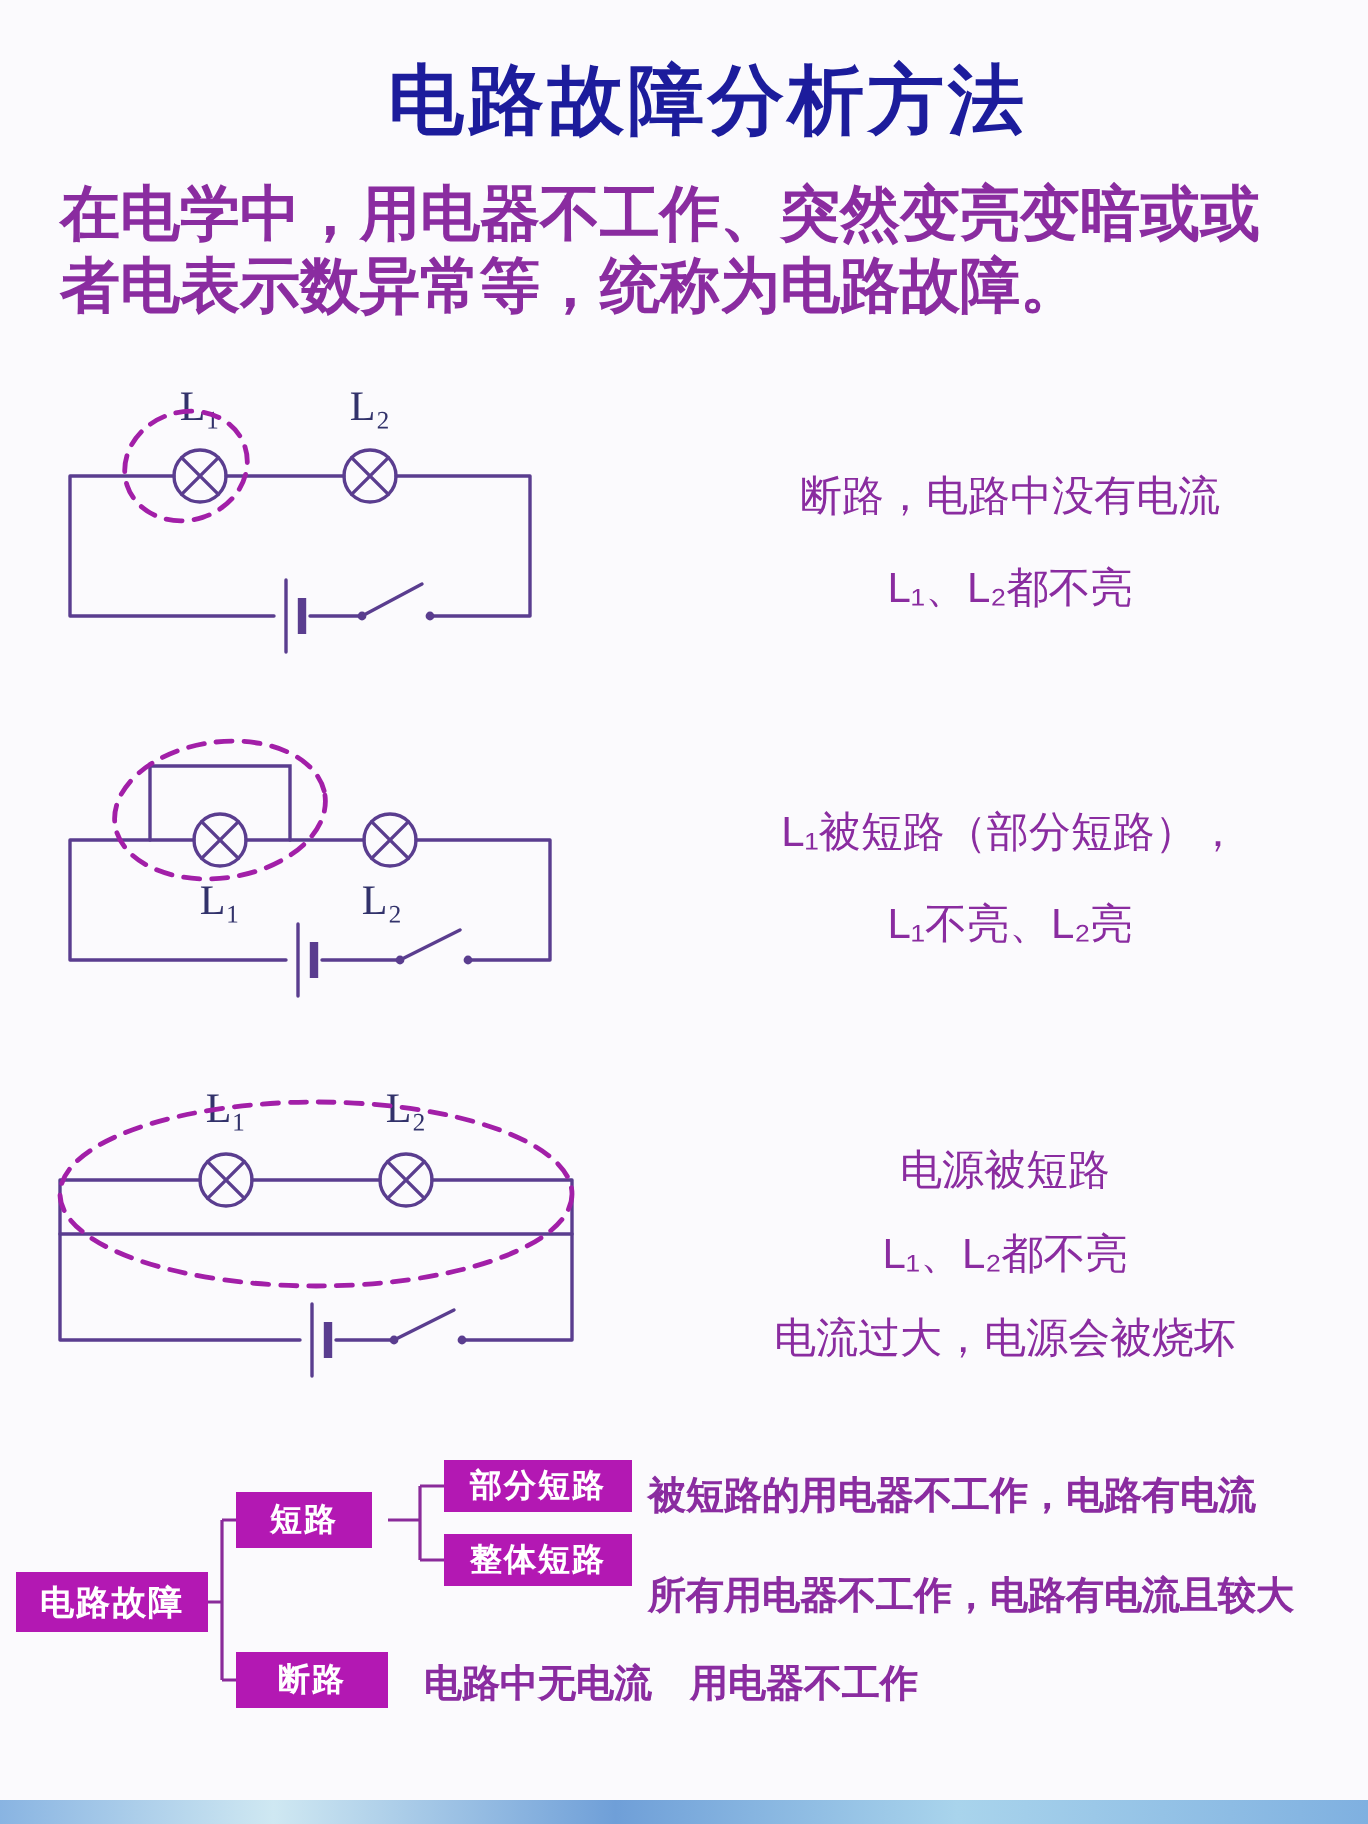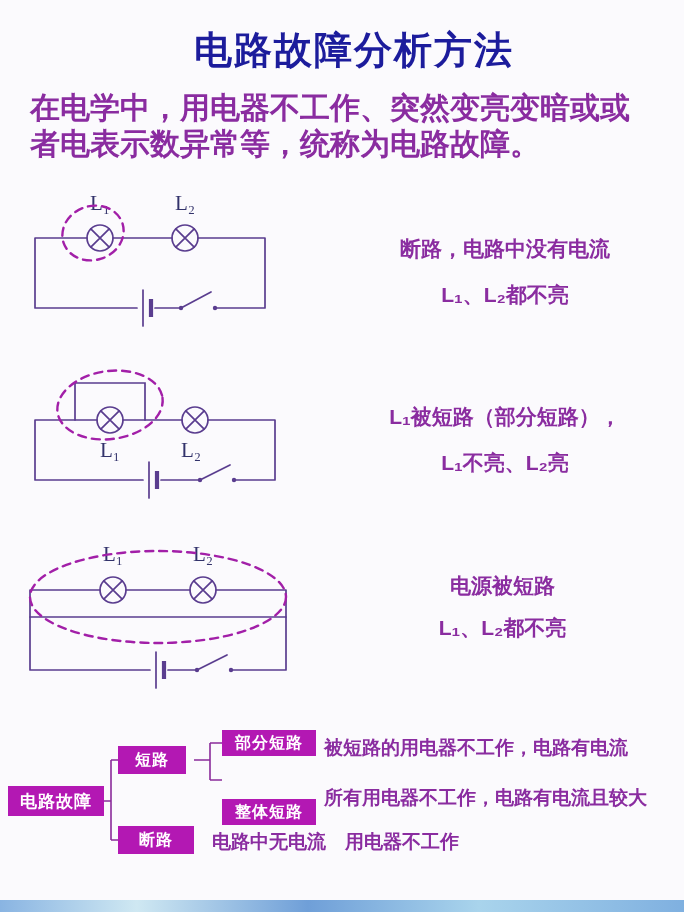"断路，电路中没有电流" .desc { font-weight: 700 -> 400 }
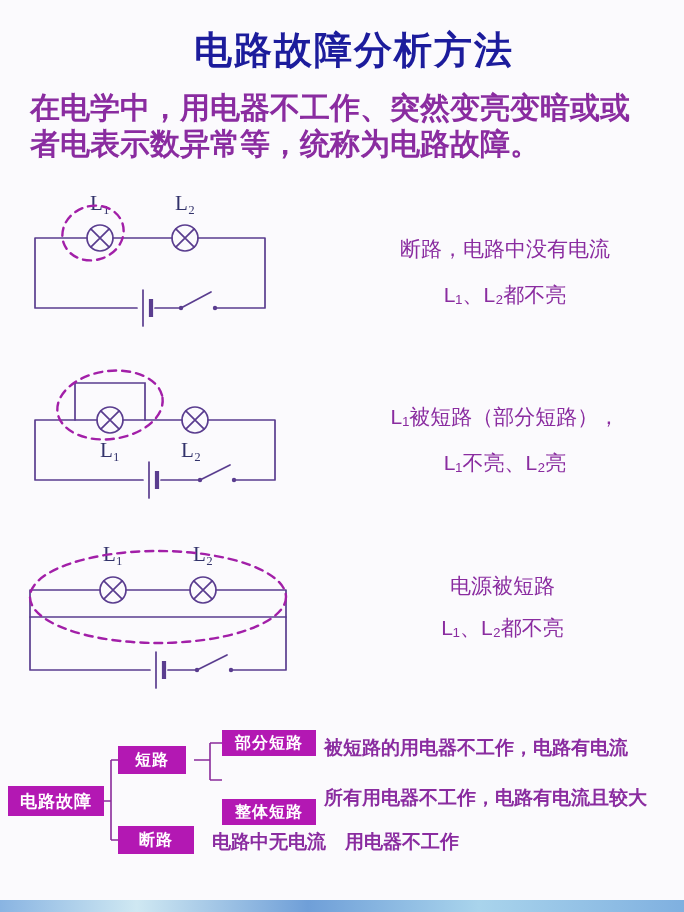"电流过大，电源会被烧坏" div { html: none -> <div>电流过大，电源会被烧坏</div> }
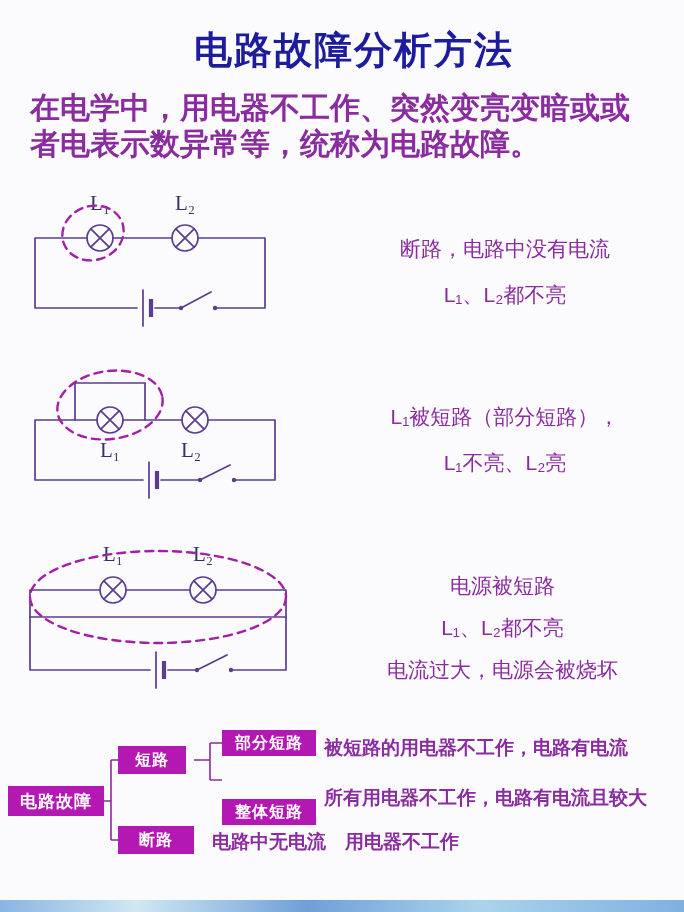"整体短路" div.node { margin-top: 32px -> none }
